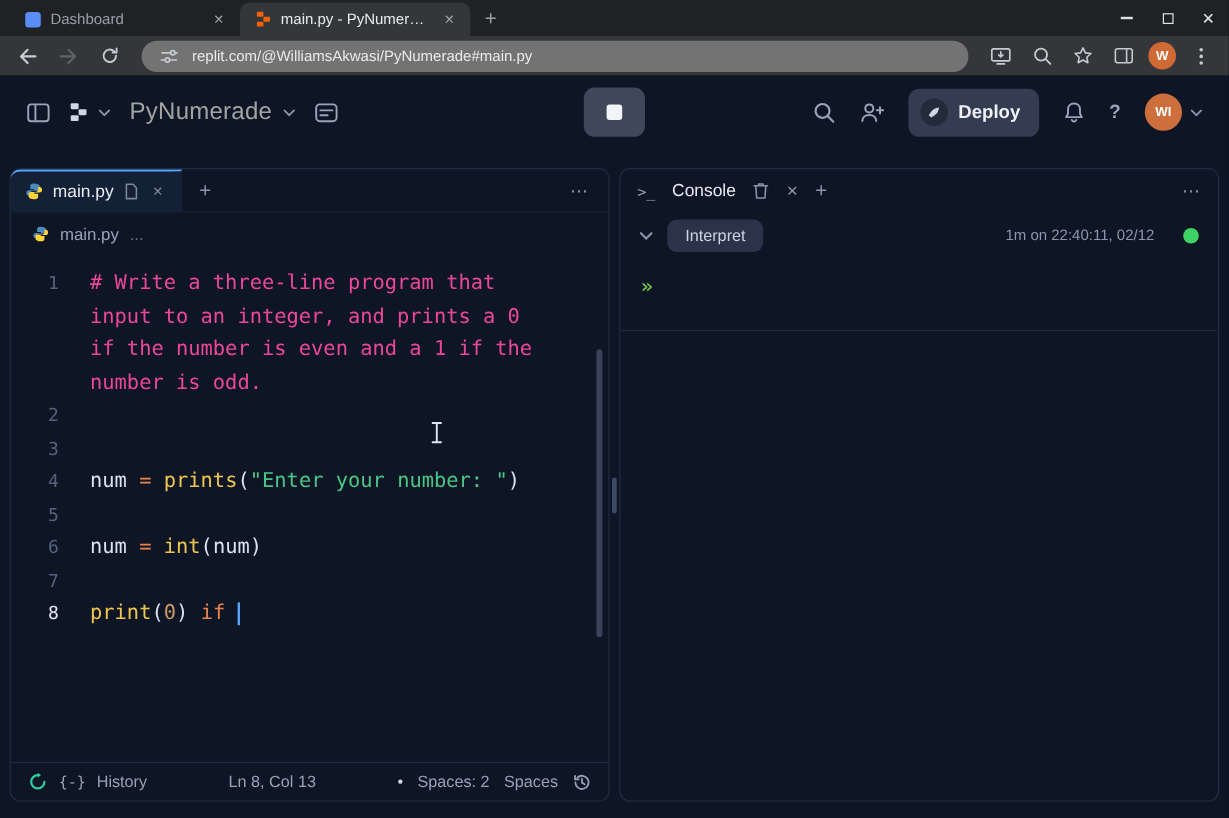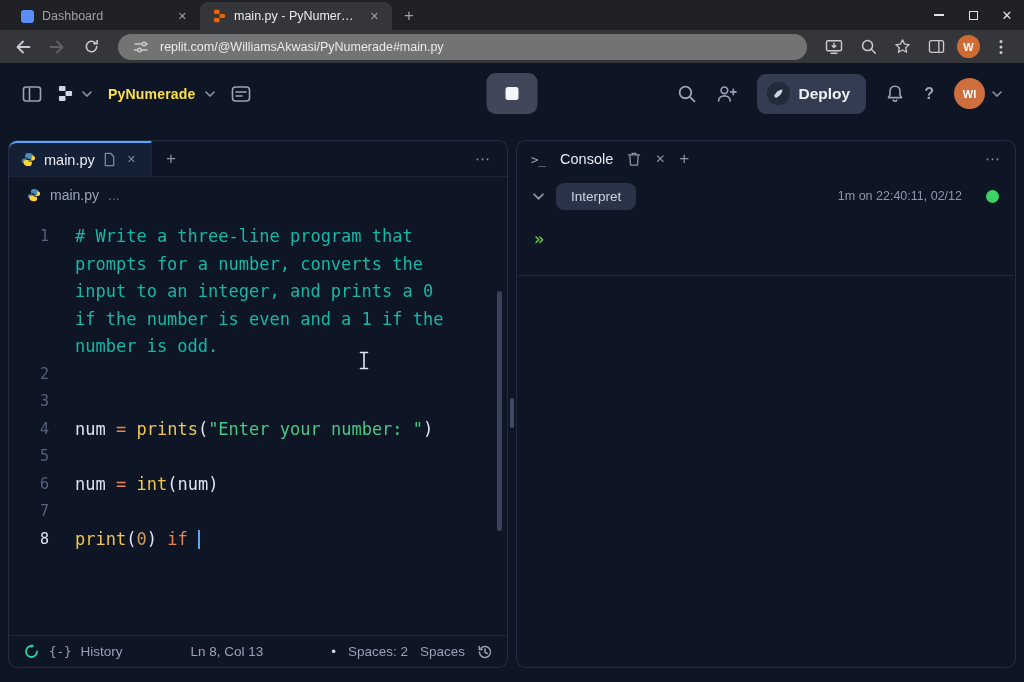"PyNumerade" .project-name { color: #fde047 -> #a3a3a3; font-size: 14px -> 20px; font-weight: 700 -> 400 }
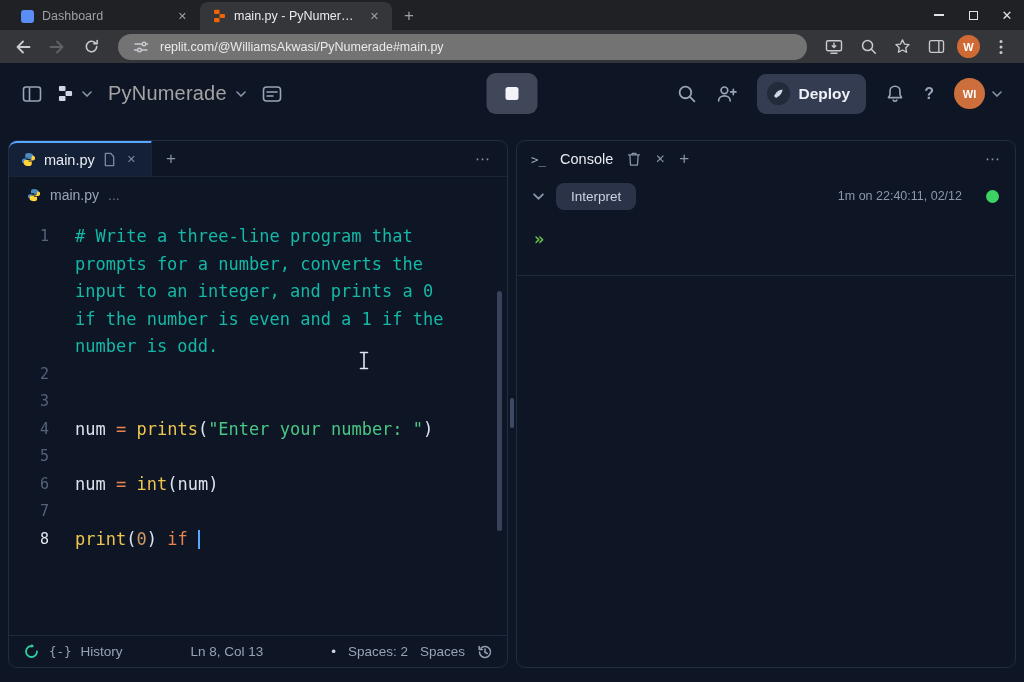"# Write a three-line program" .tok-comment { color: #14b8a6 -> #ec4899 }
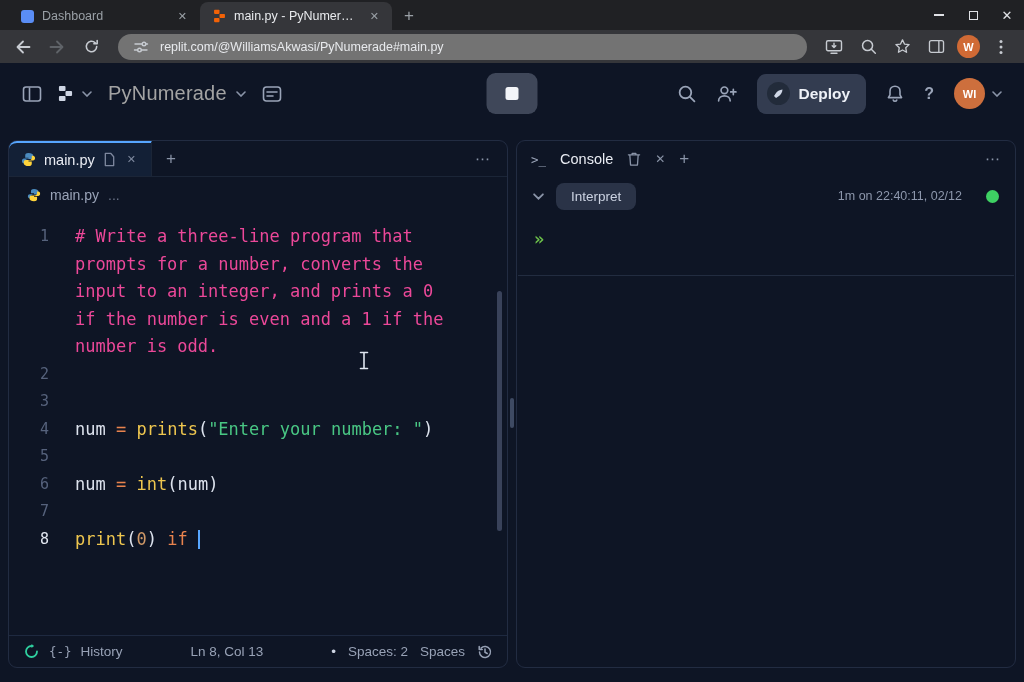"prompts for a number, converts" div.code-text { html: <div><span>prompts for a number, converts the</span></div> -> none }
